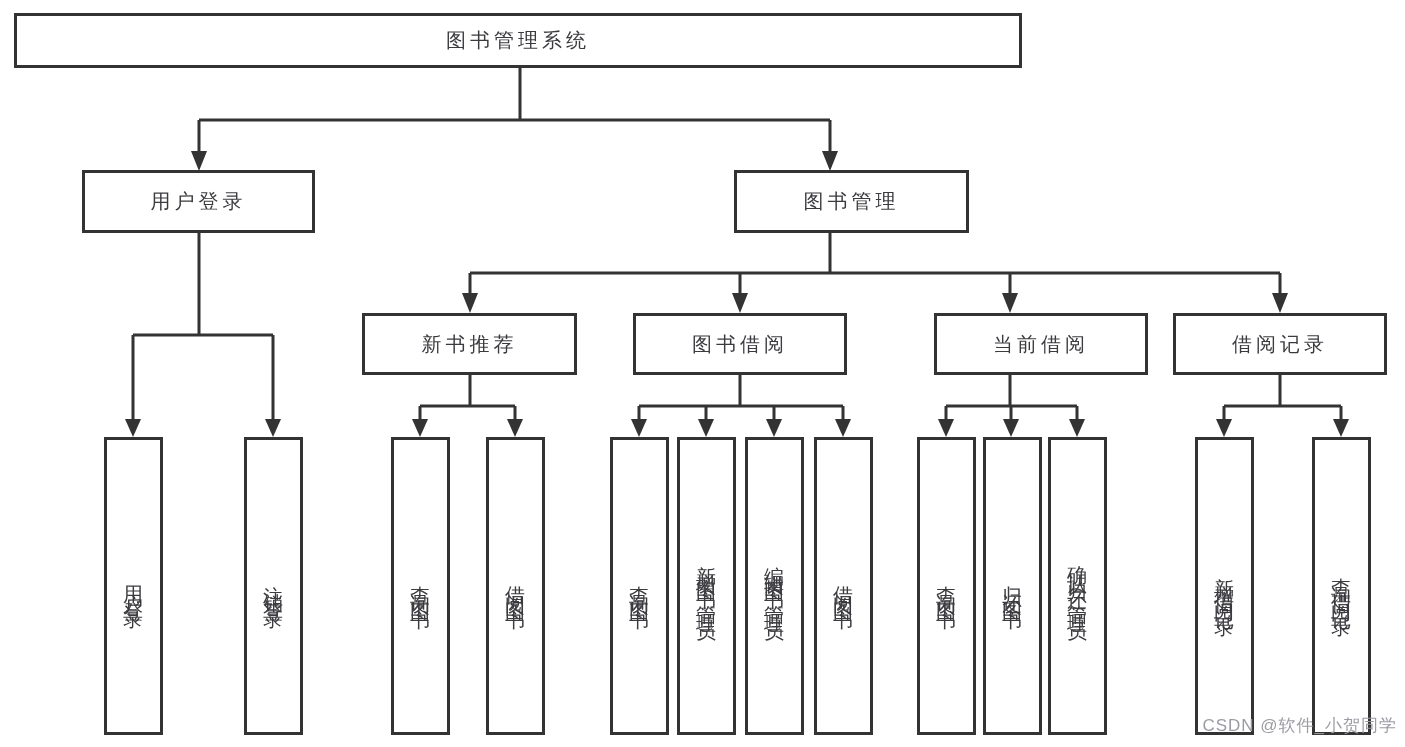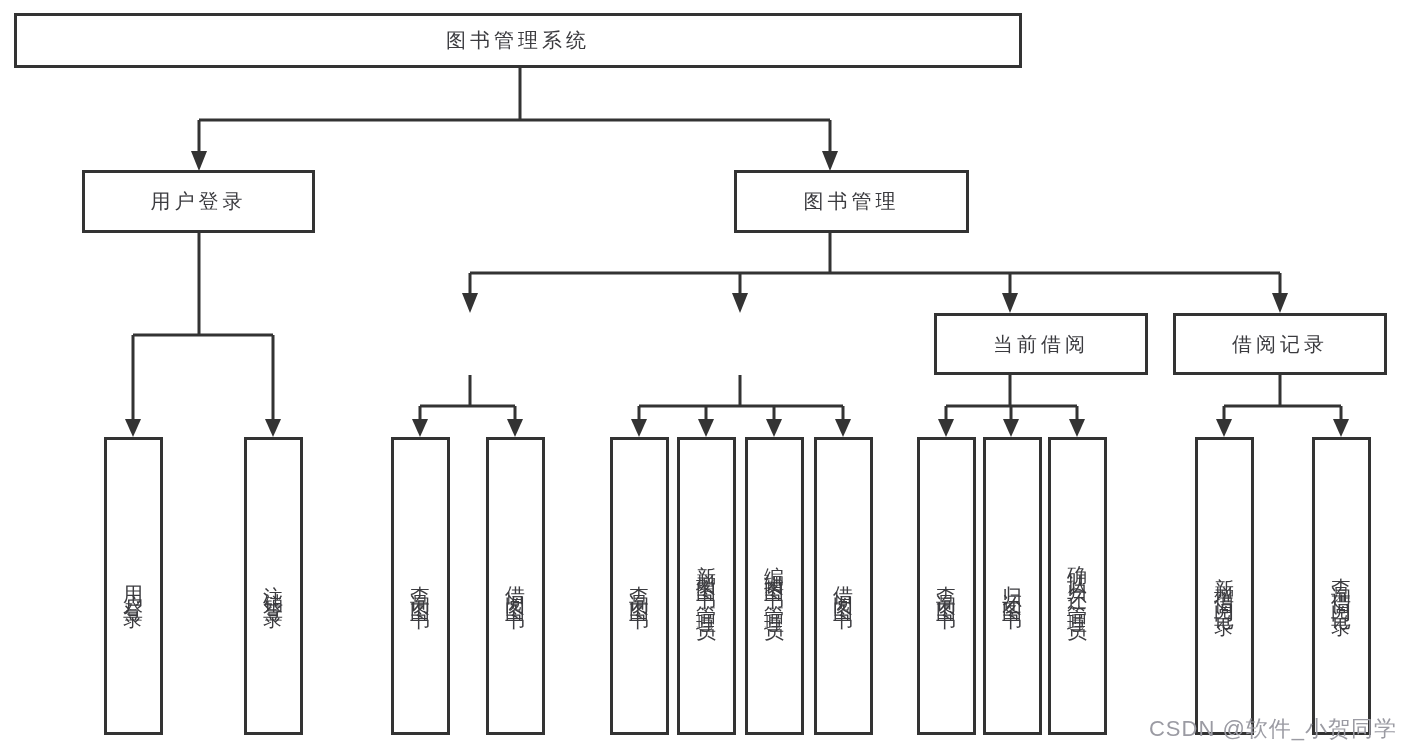"新书推荐" div.node { html: none -> <div>新书推荐</div> }
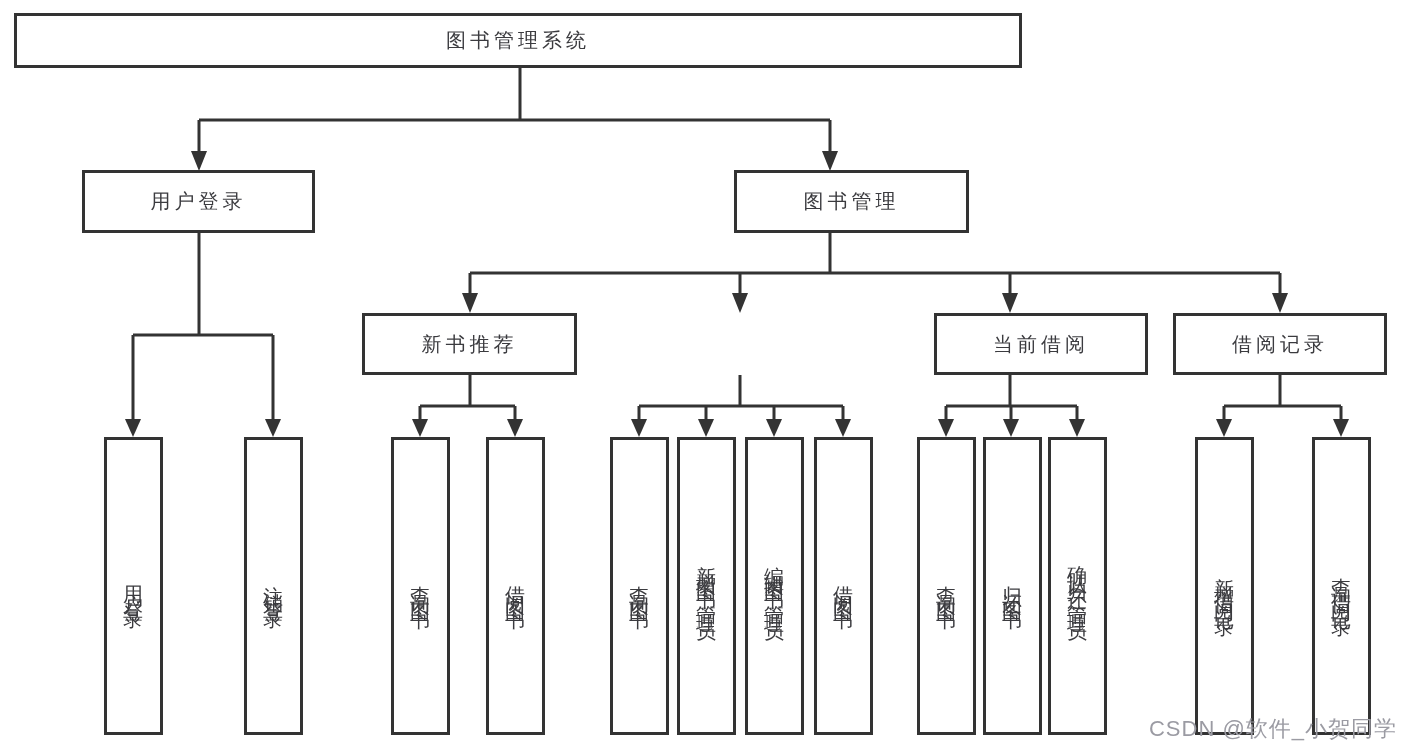"图书借阅" div.node { html: none -> <div>图书借阅</div> }
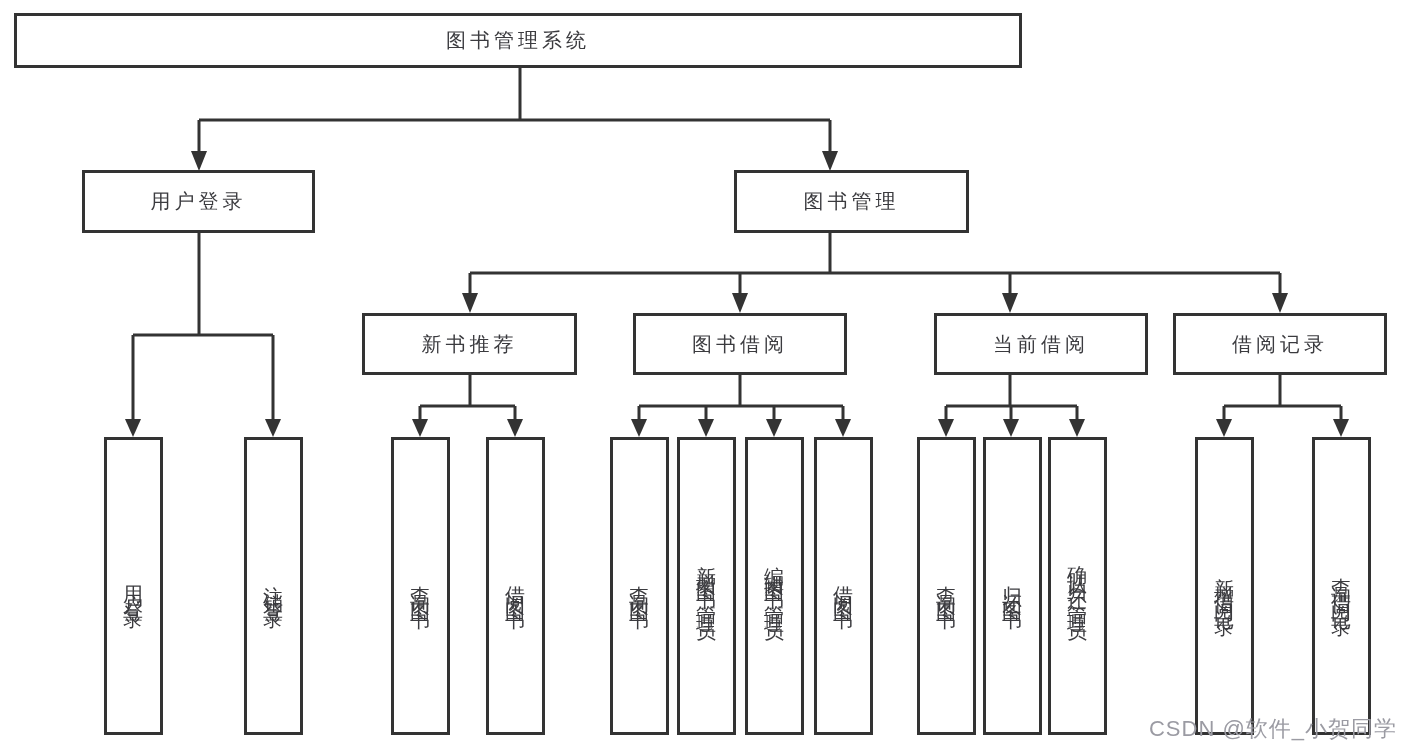"CSDN @软件_小贺同学" .watermark { font-size: 22px -> 17px }
